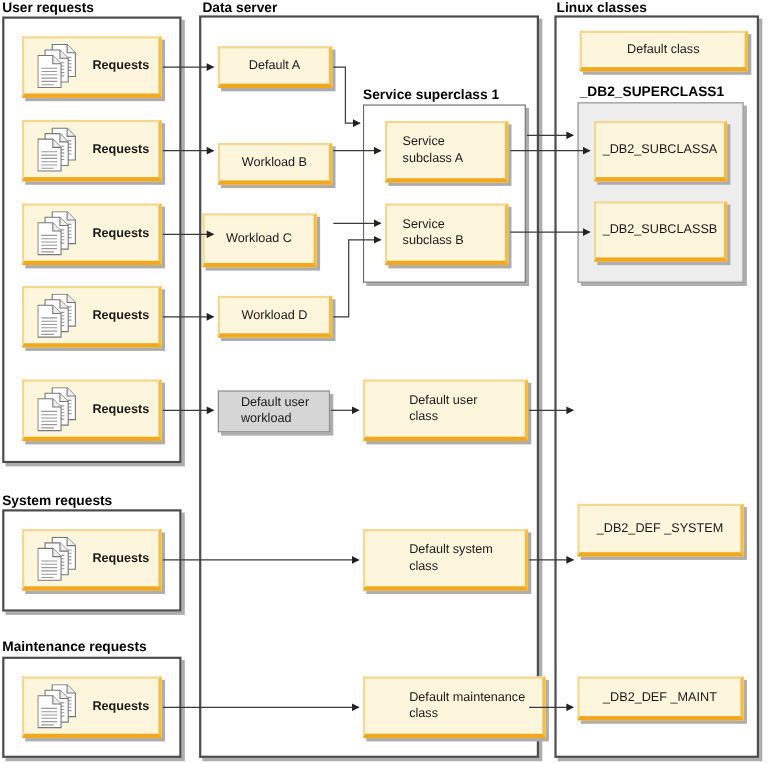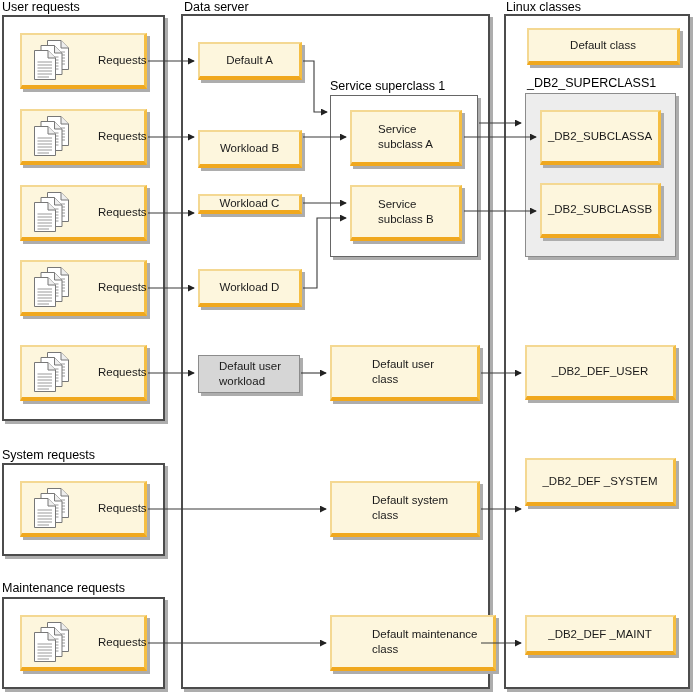"User requests" .glabel { font-weight: normal -> bold }
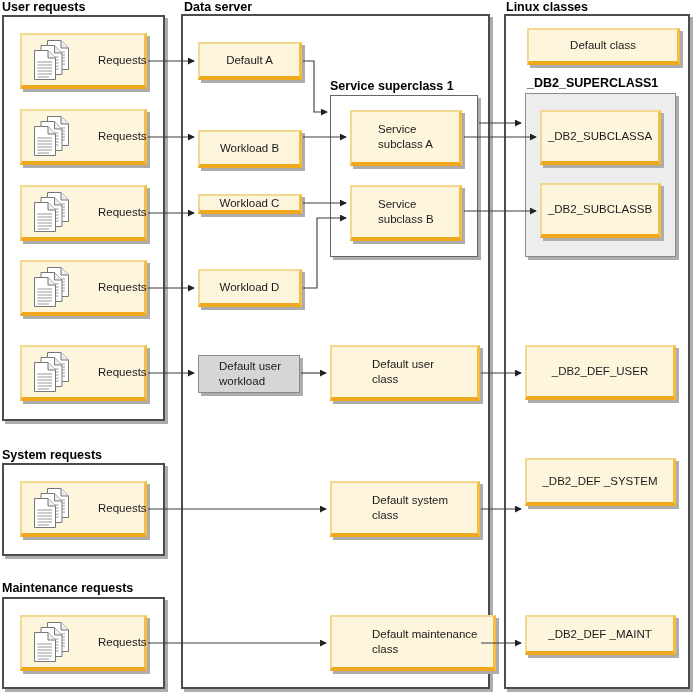"Requests" .reqbox { font-weight: none -> bold; gap: 28px -> 14px }
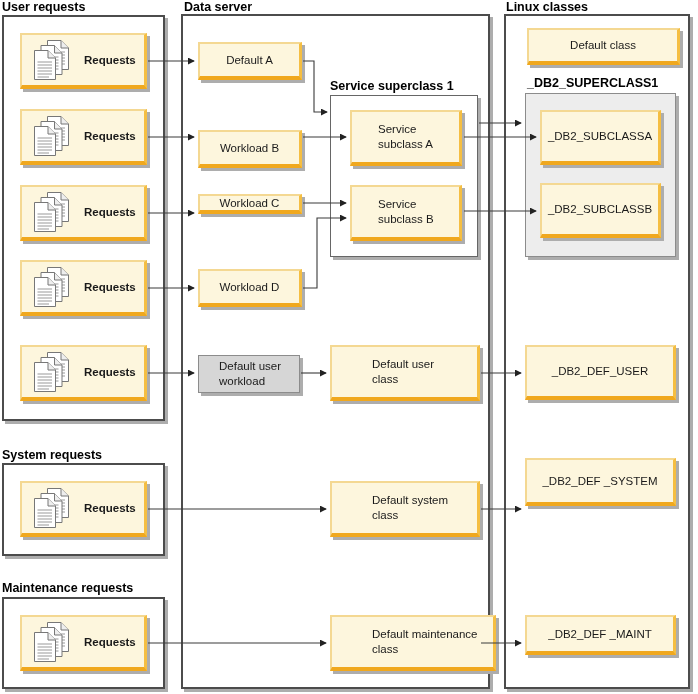"Service" .pl30 { padding-left: 26px -> 14px }
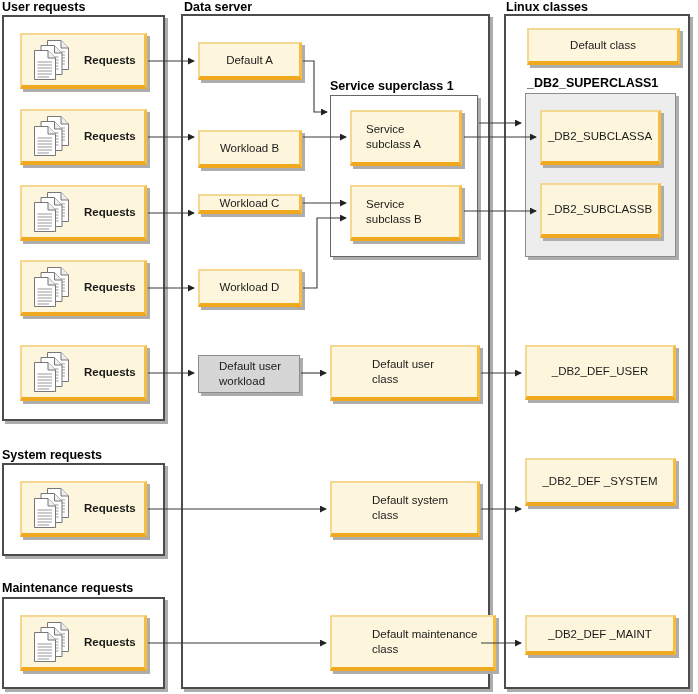"Workload C" div.ybox { height: 20px -> 49px; left: 198px -> 184px }
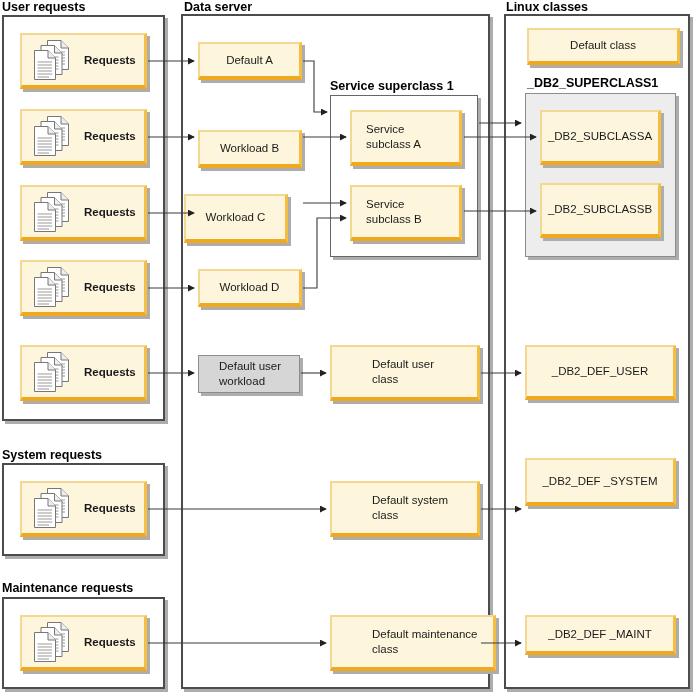"_DB2_DEF_USER" div.ybox { html: <div> <span>_DB2_DEF_USER</span> </div> -> none }
